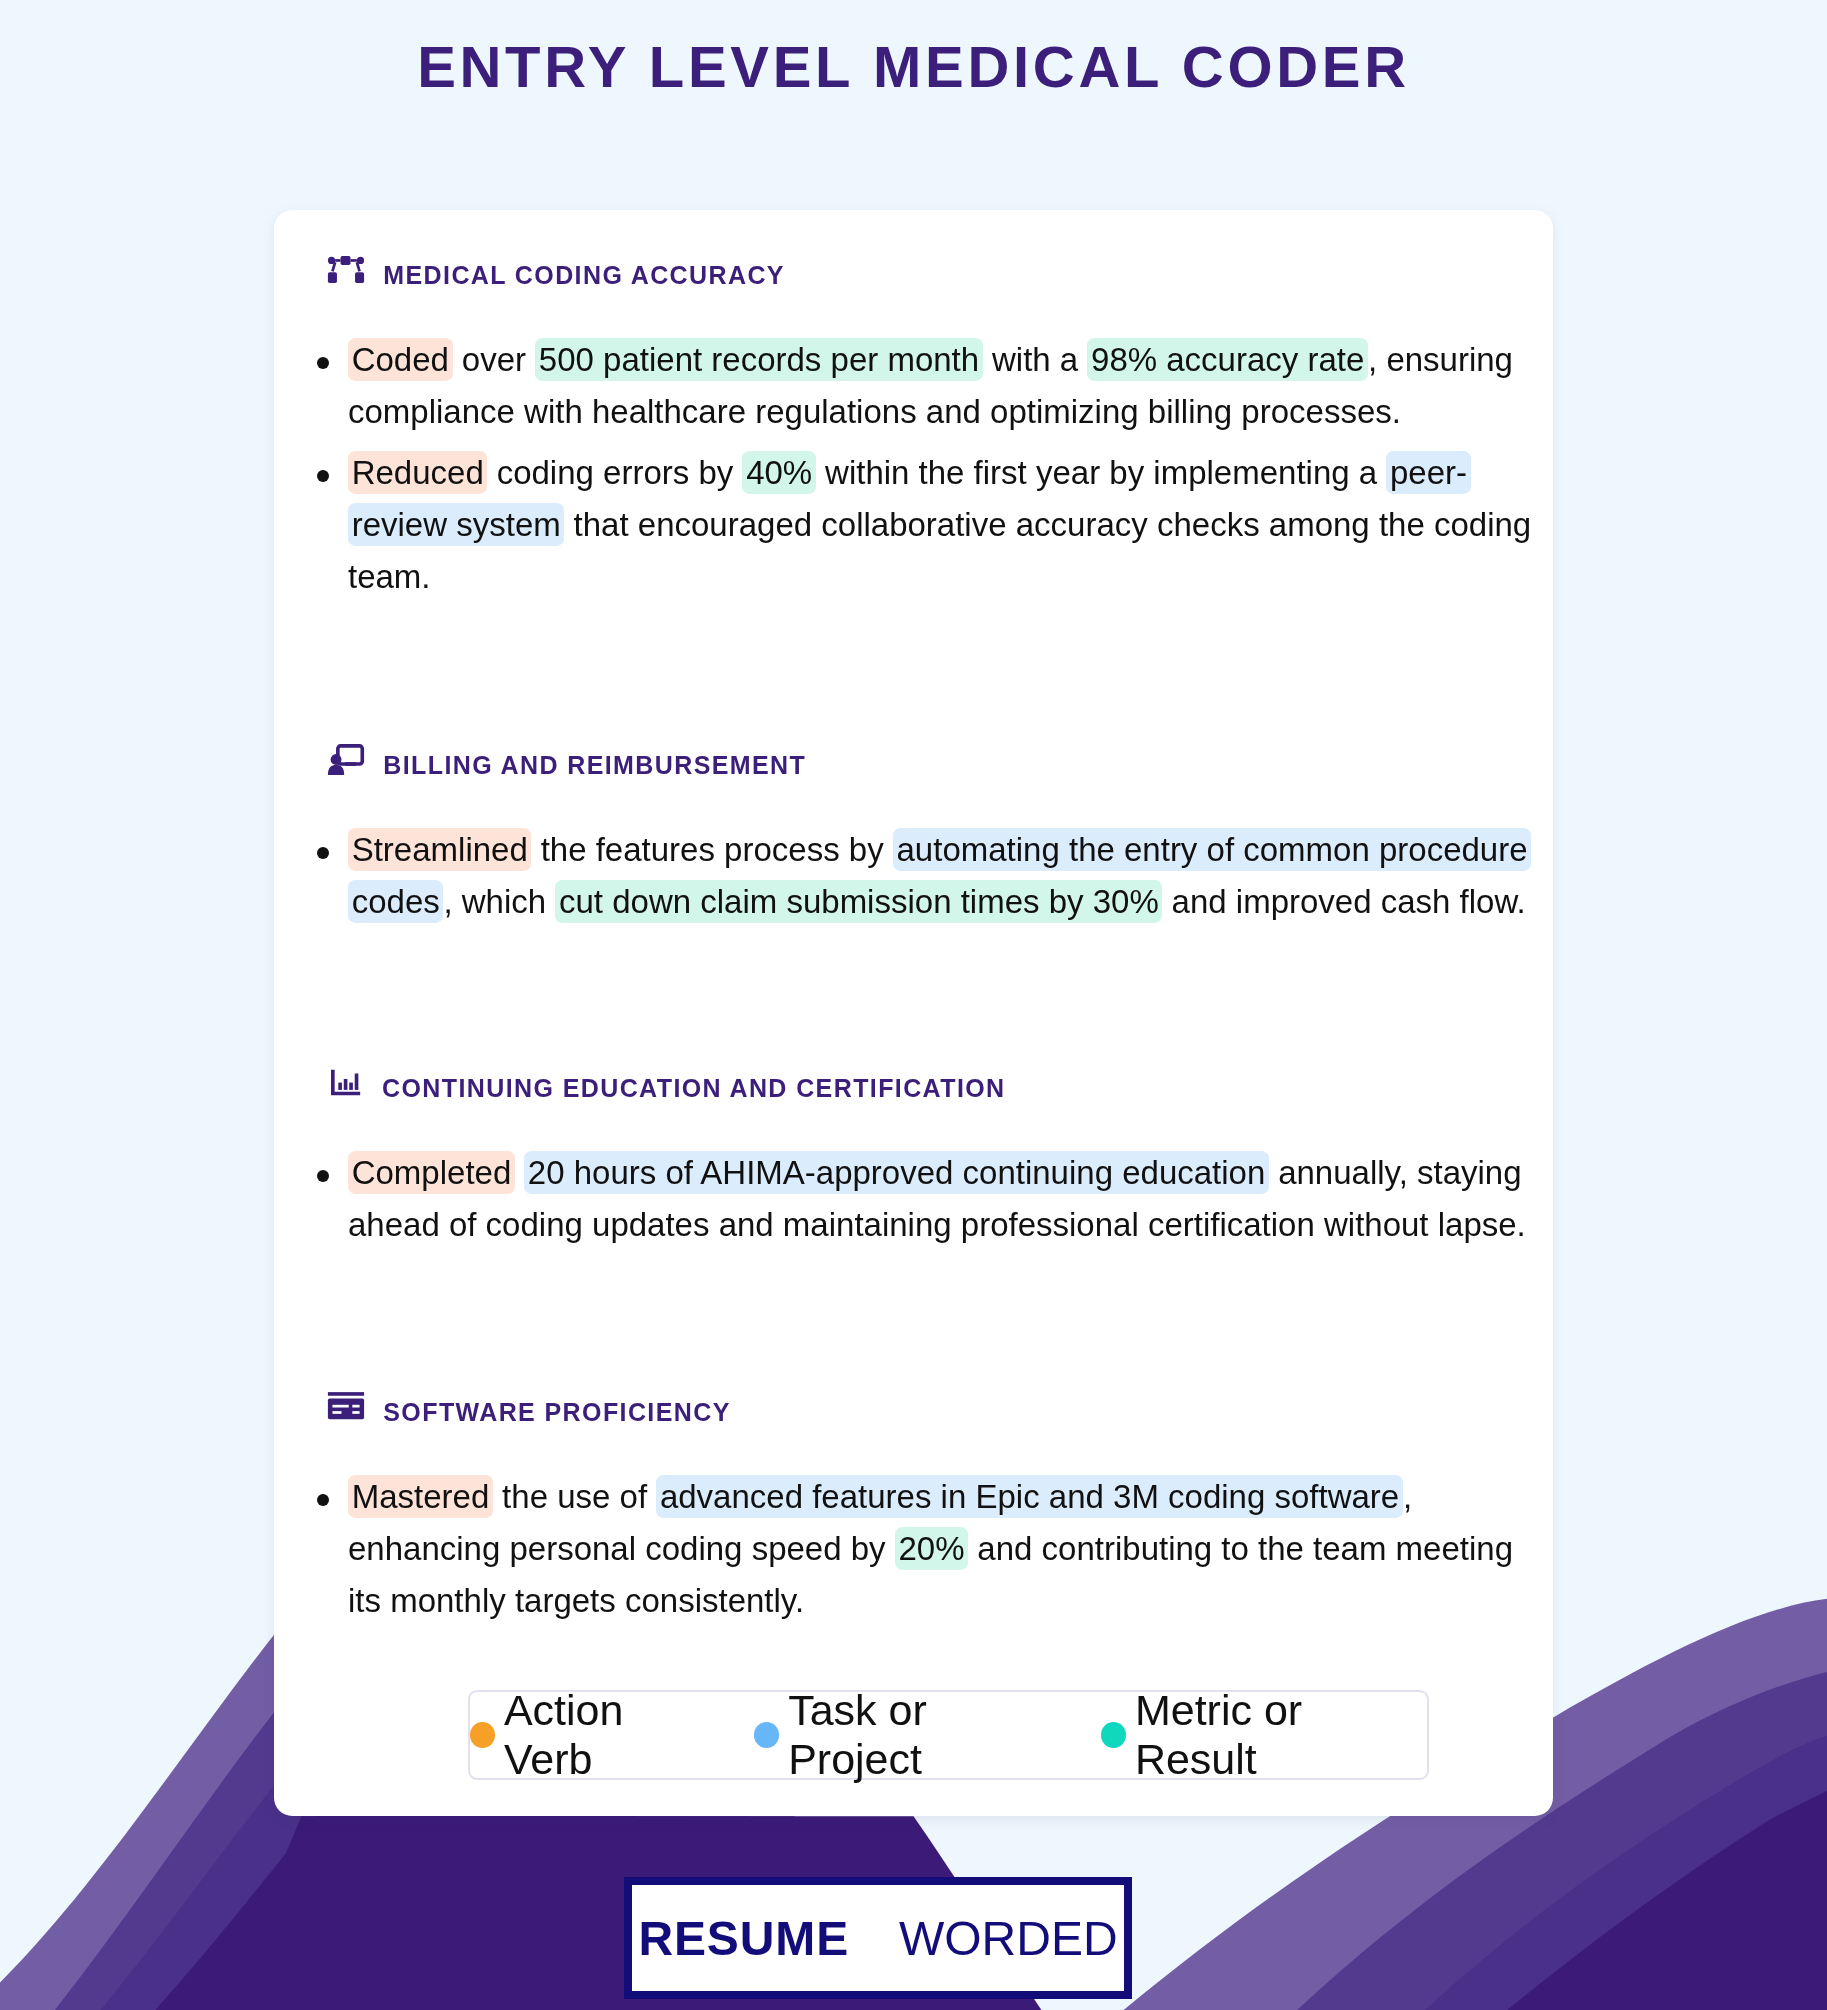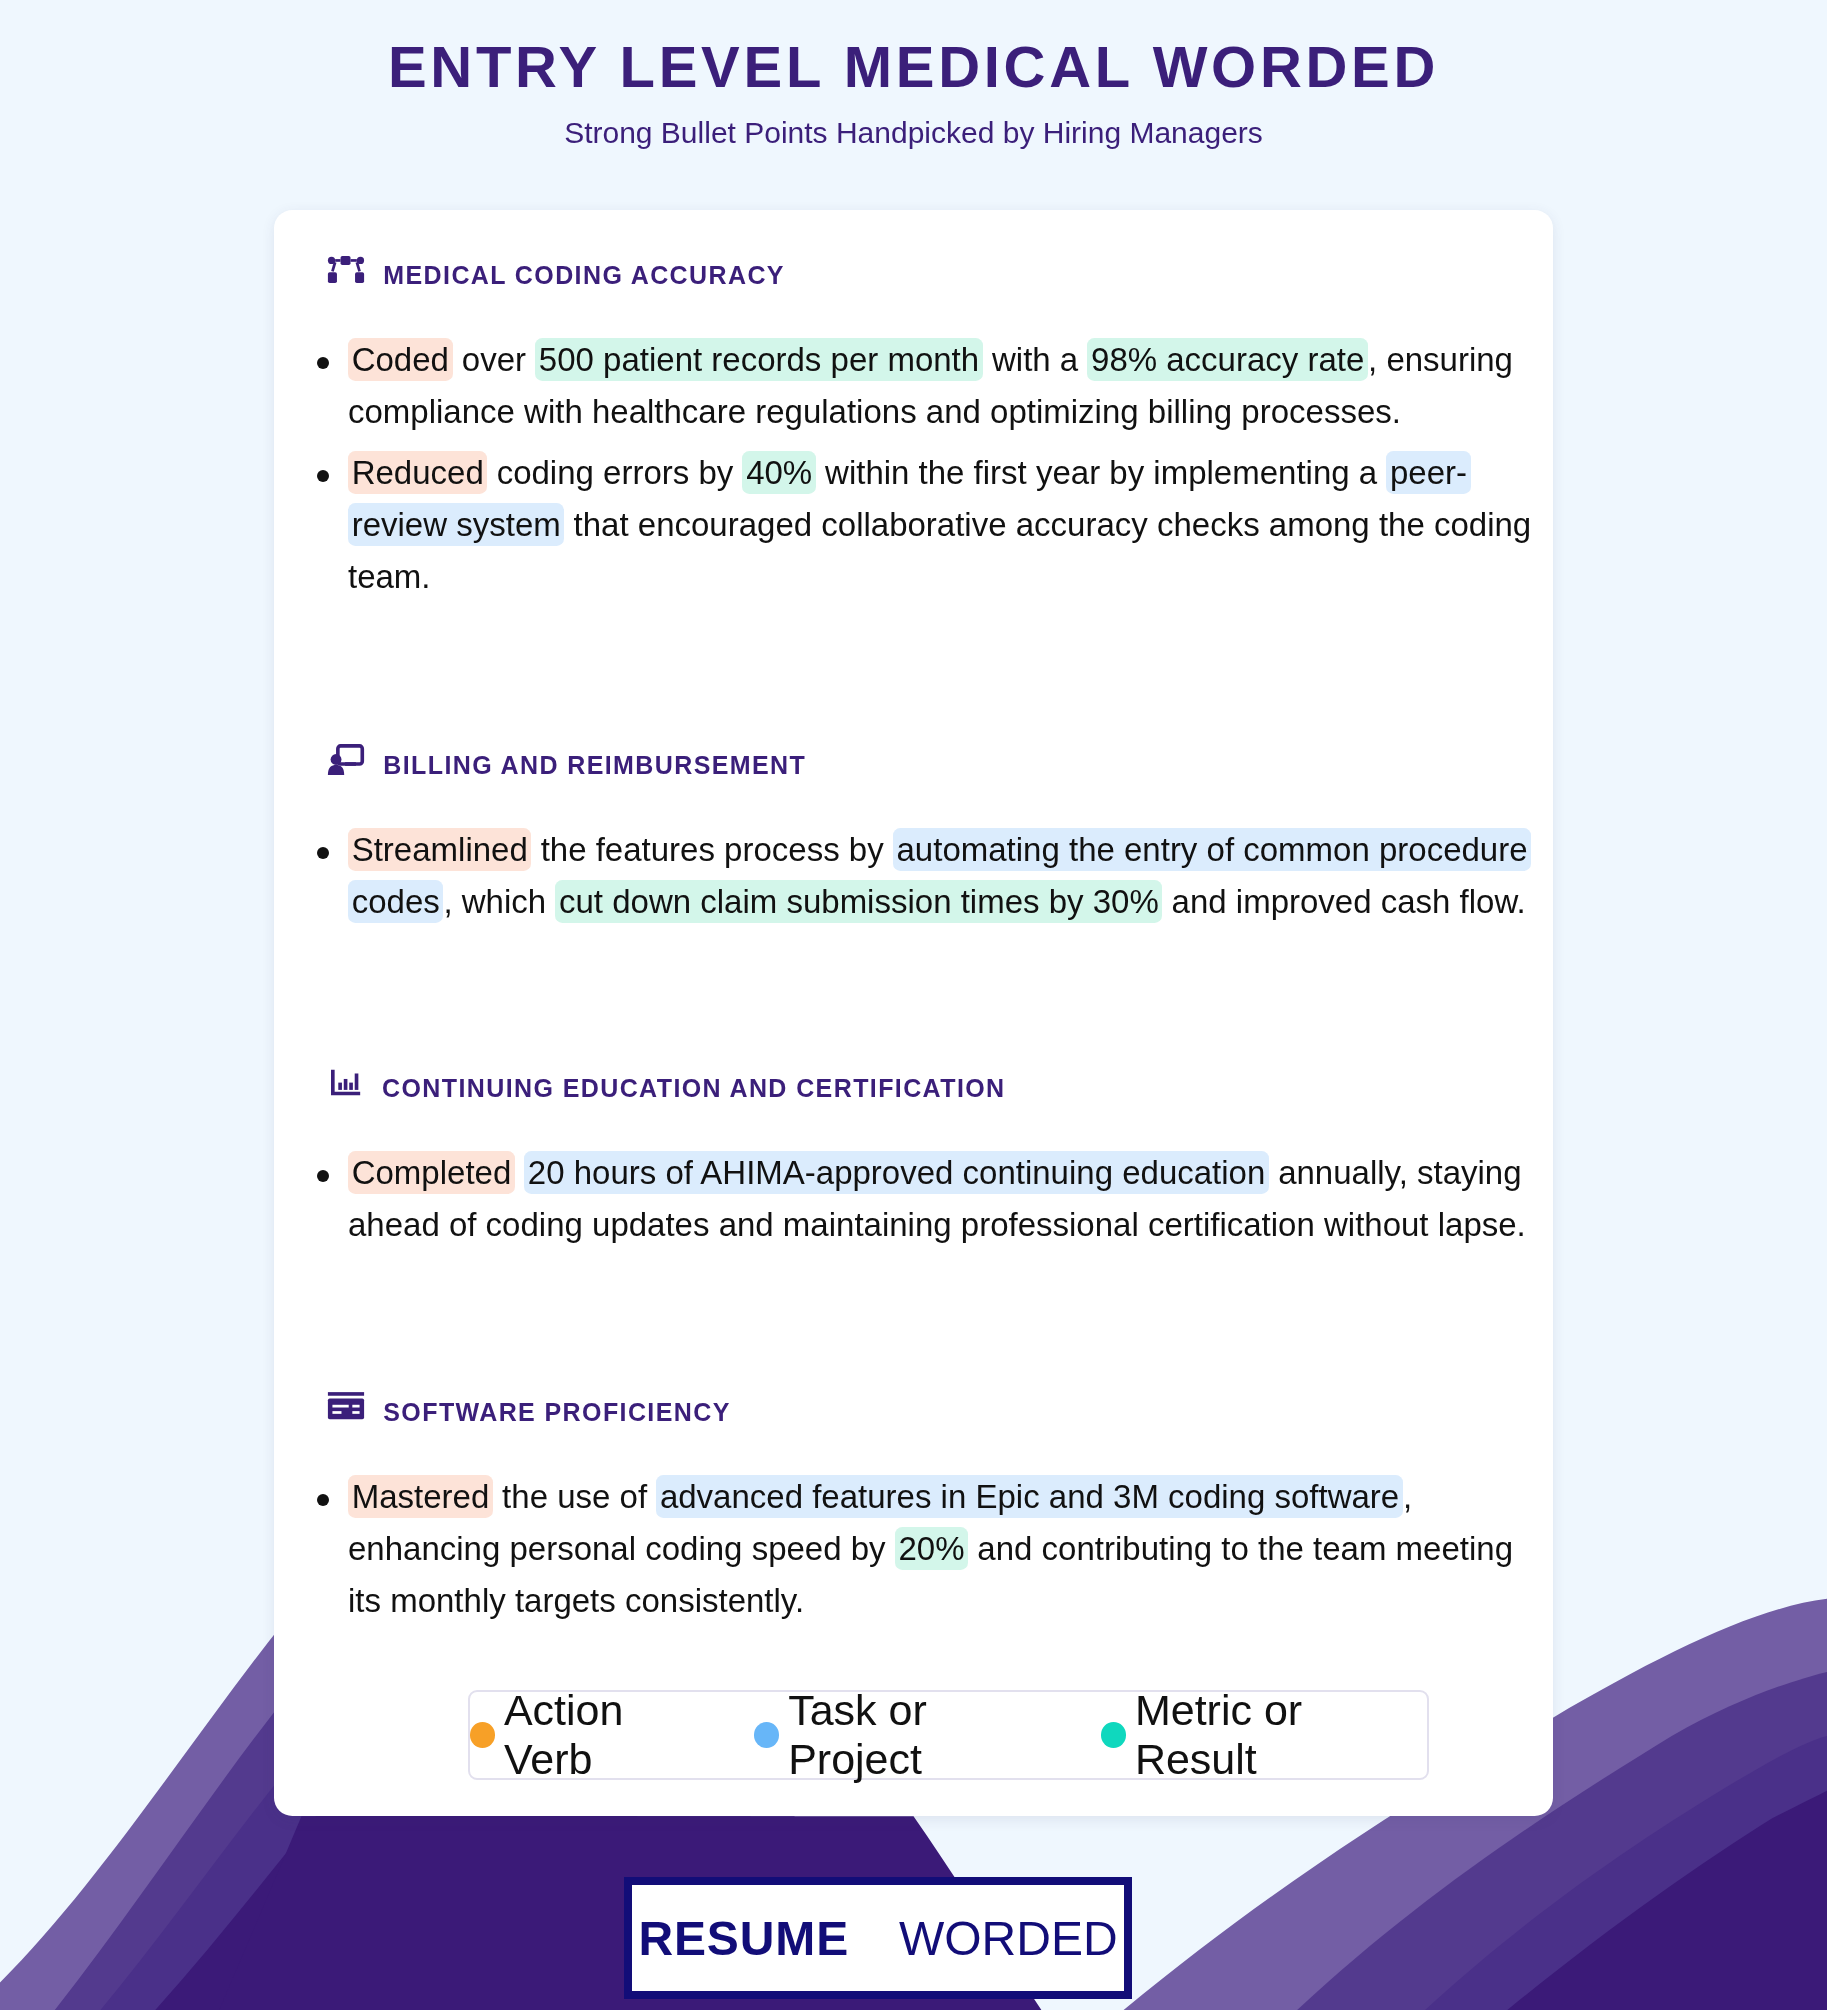"ENTRY LEVEL MEDICAL WORDED" h1.title { text: WORDED -> CODER }
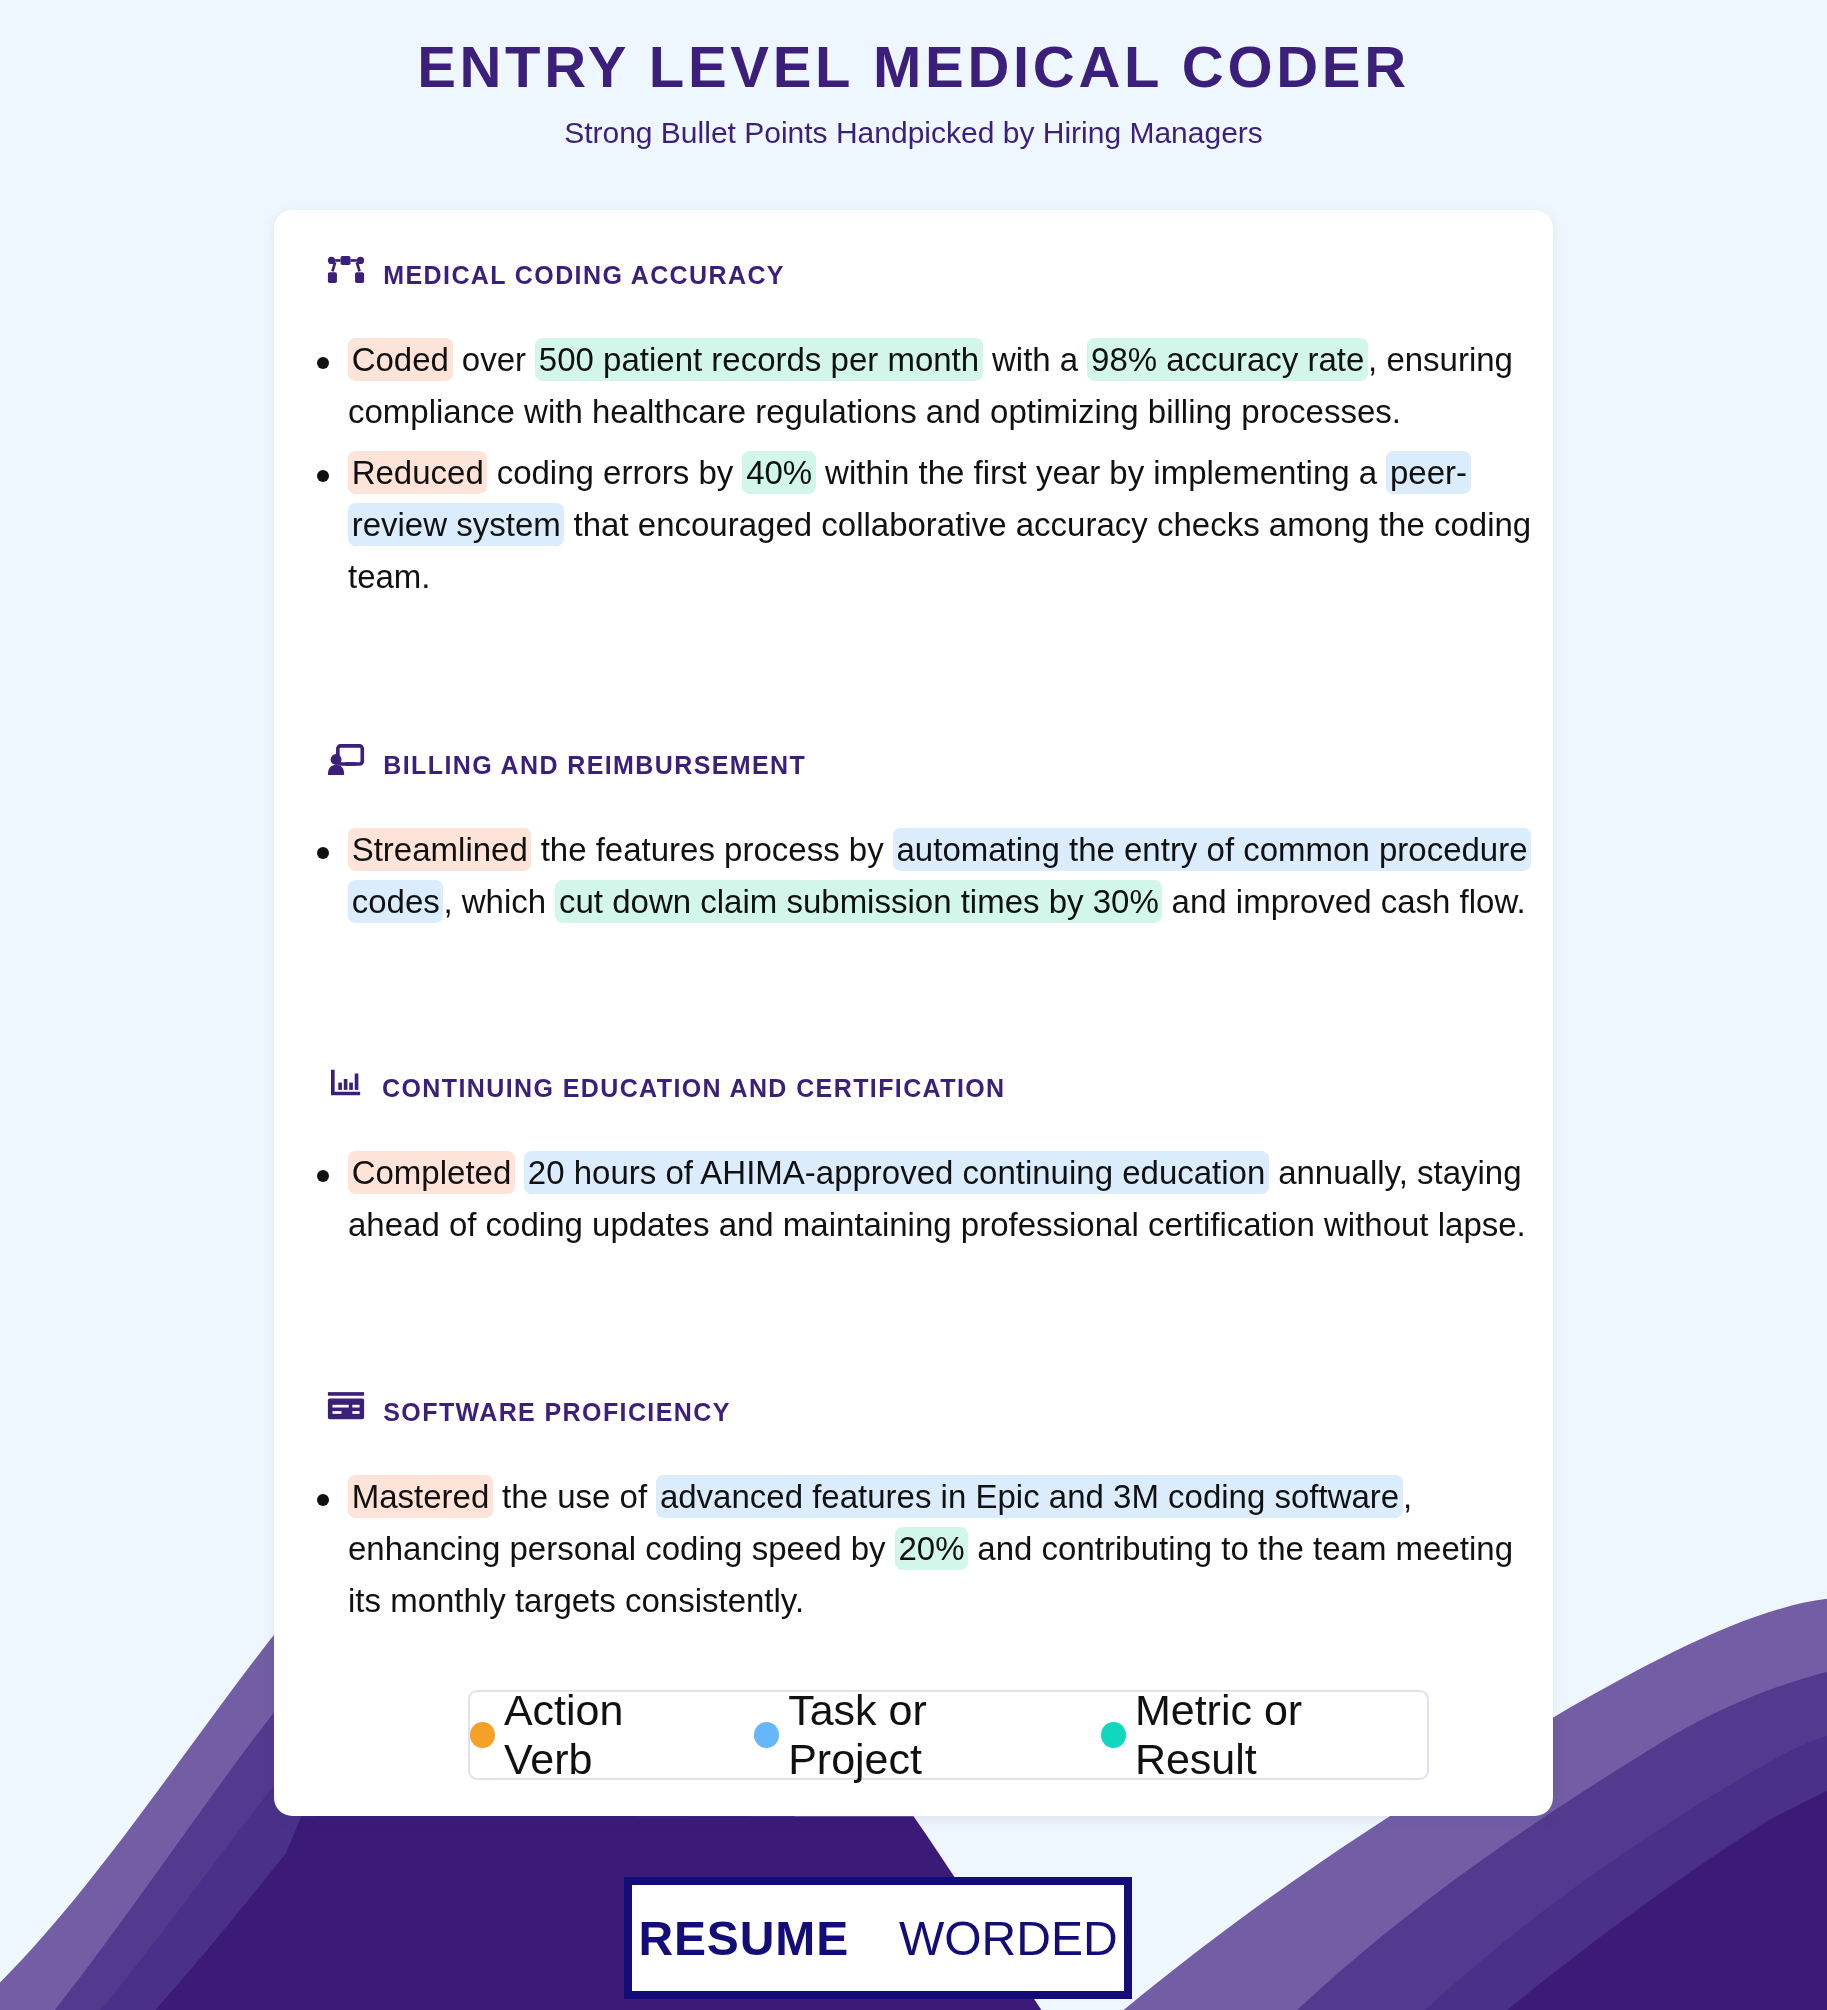"Strong Bullet Points Handpicked by" div.subtitle { html: <div>Strong Bullet Points Handpicked by Hiring Managers</div> -> none }
